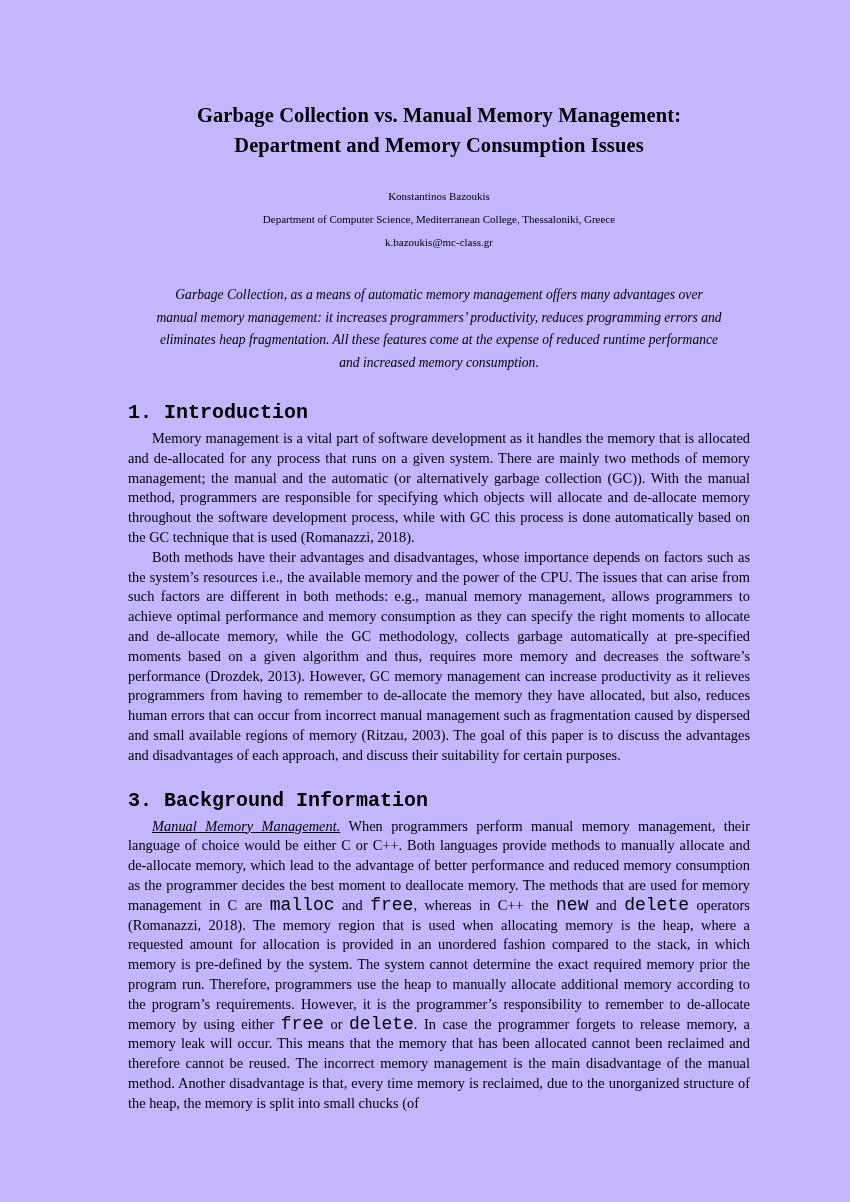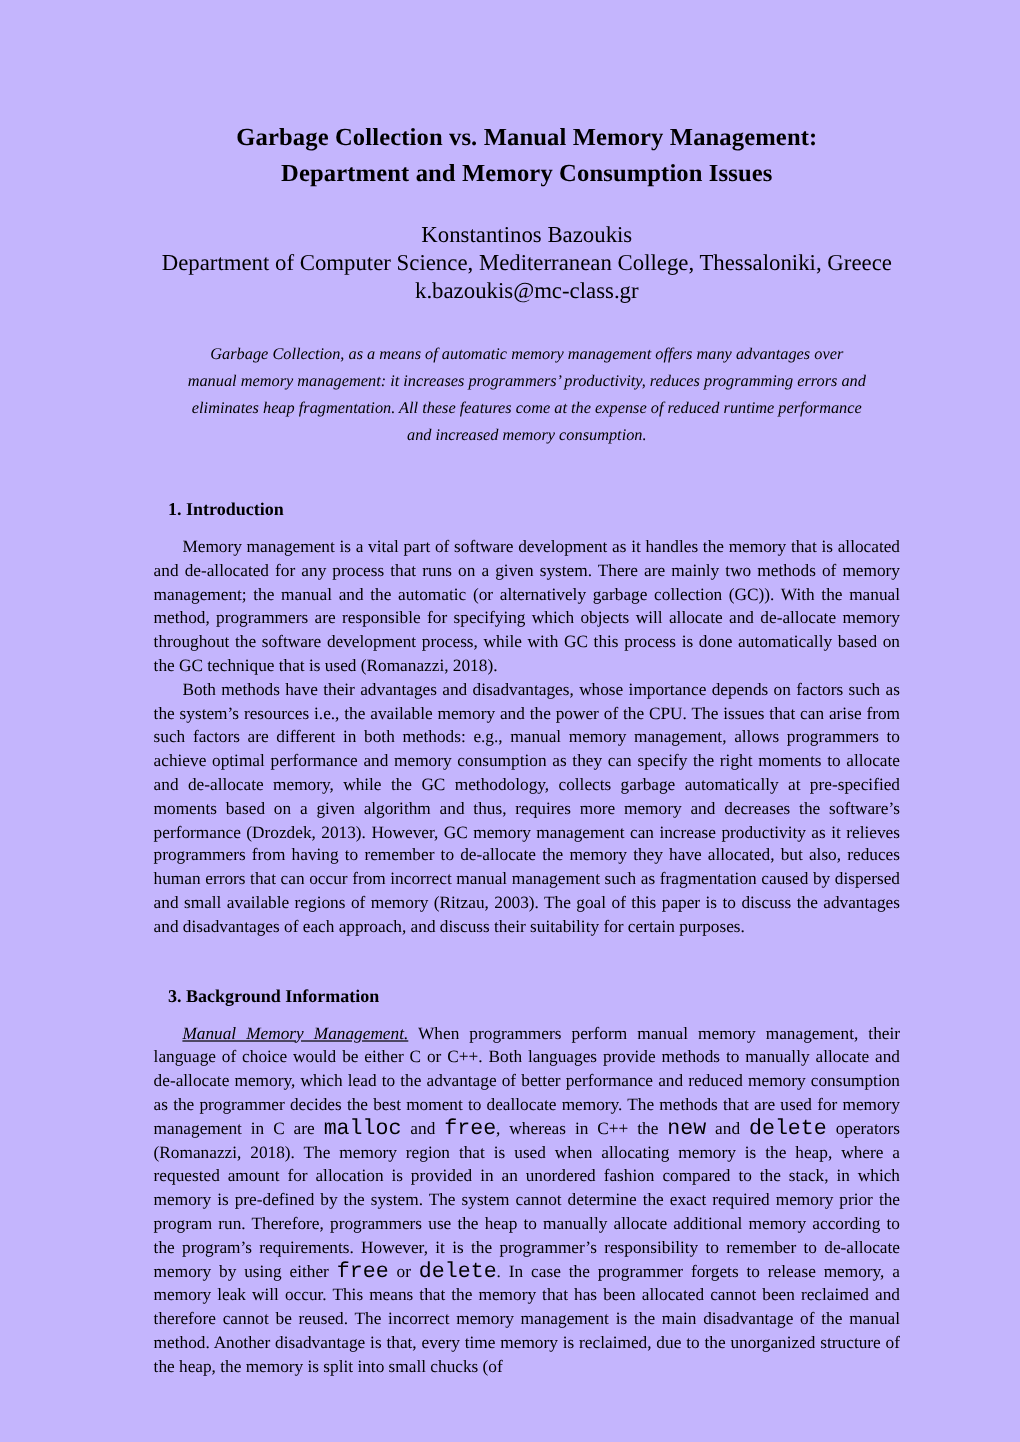"Konstantinos Bazoukis" .author-block { font-size: 19px -> 11px }
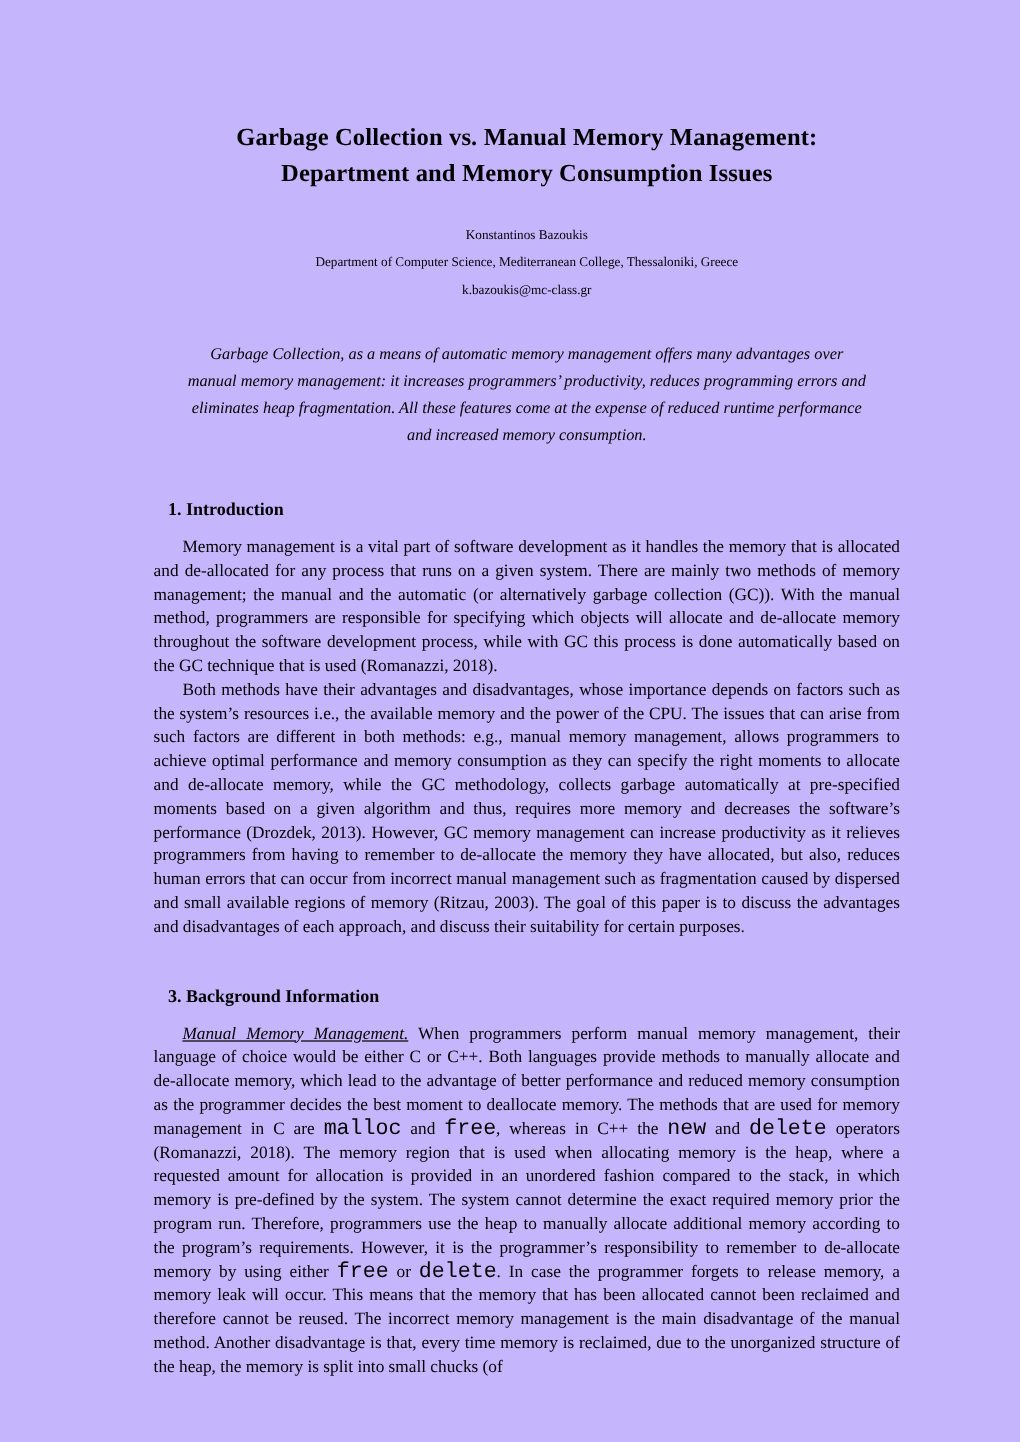"1. Introduction" .section-heading { font-family: none -> Liberation Mono, monospace; font-size: 15px -> 20px; margin: 12px -> 0 }
